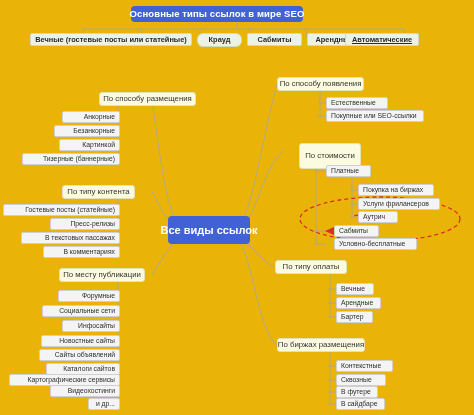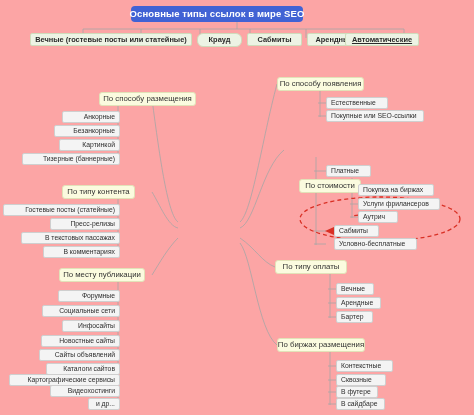"Основные типы ссылок в мире" #canvas { background: #fca5a5 -> #eab308 }
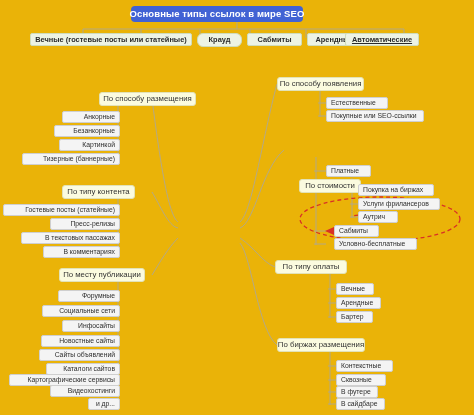"По стоимости" div.node { height: 14px -> 26px; margin-top: 36px -> none }
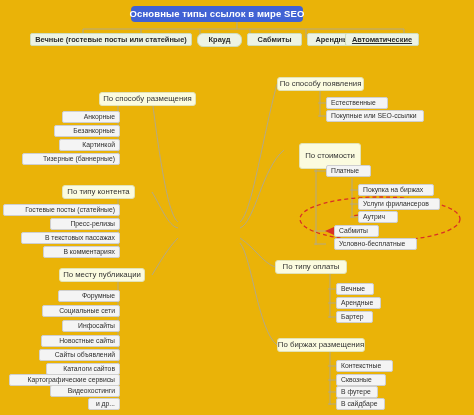"Все виды ссылок" div.node { html: none -> <div>Все виды ссылок</div> }
